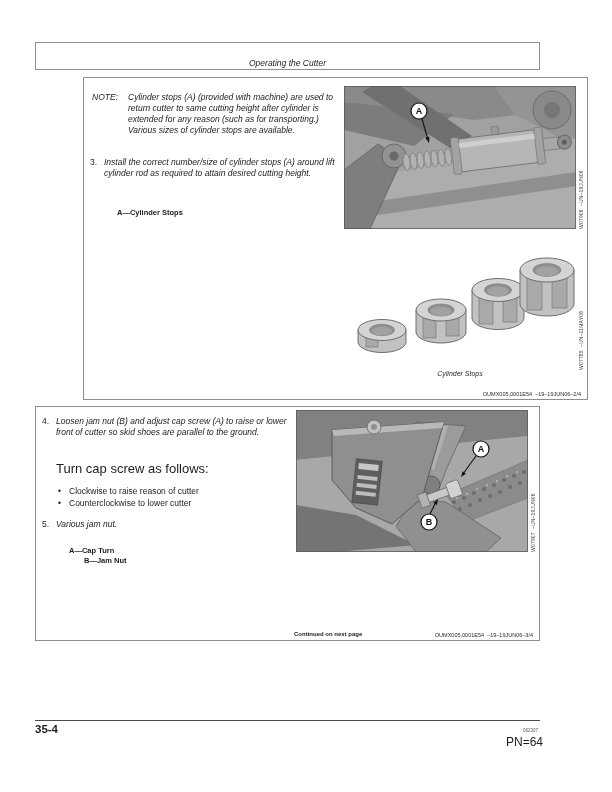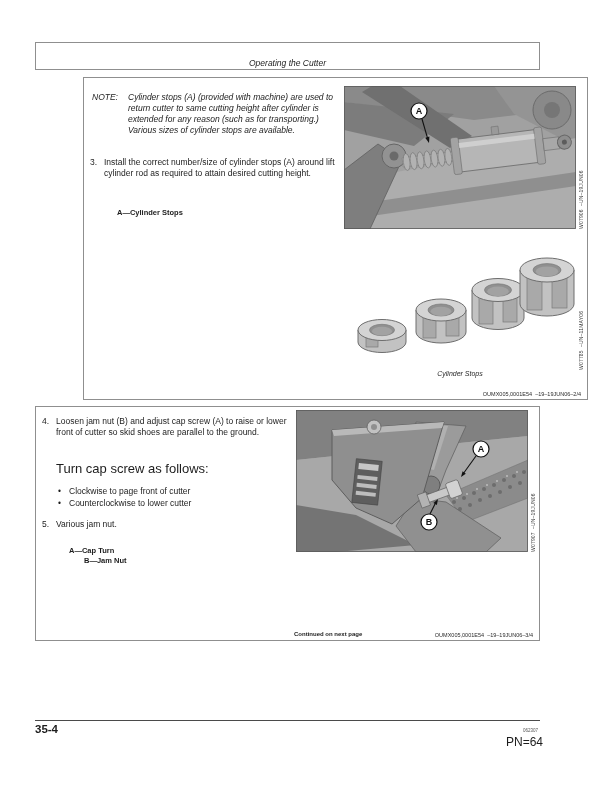"Install the correct number/size of" .step .txt { font-style: none -> italic }
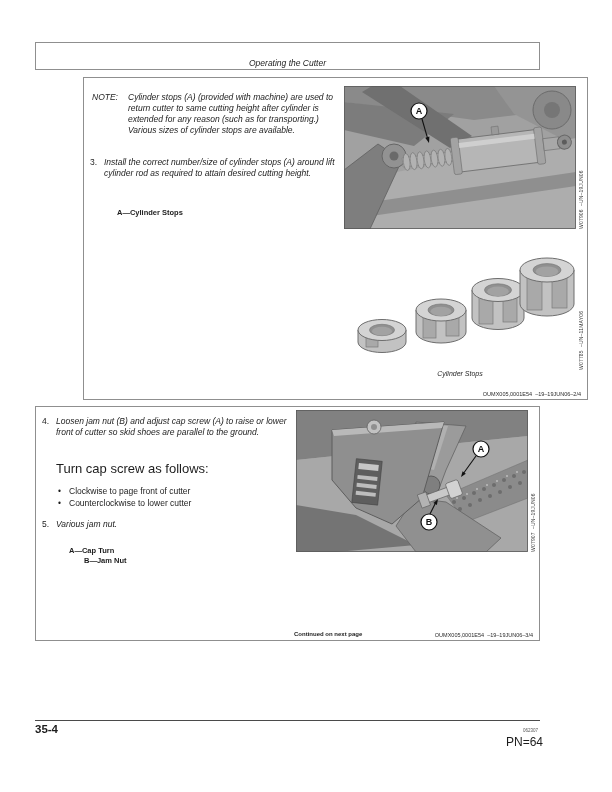"Clockwise to page front of" span { text: page front -> raise reason }
